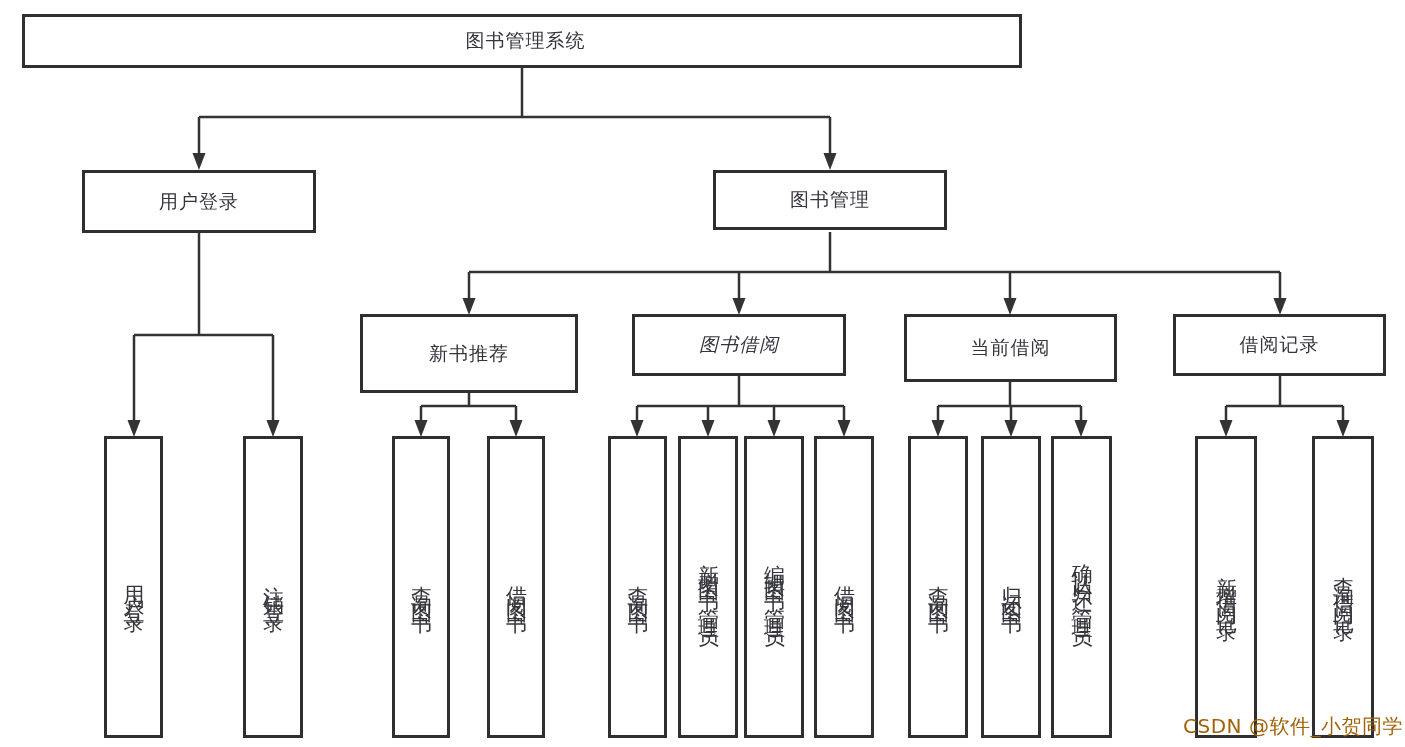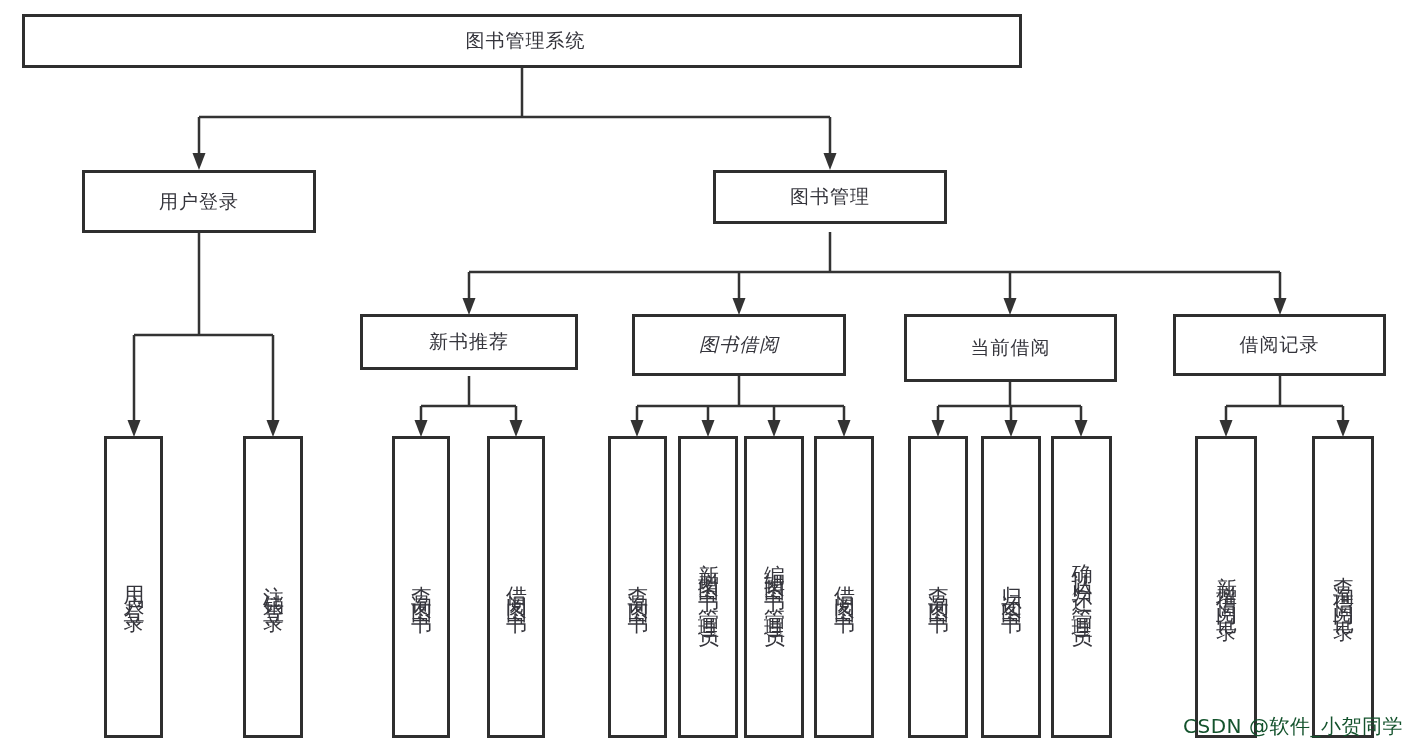"图书管理" div.node { height: 54px -> 60px }
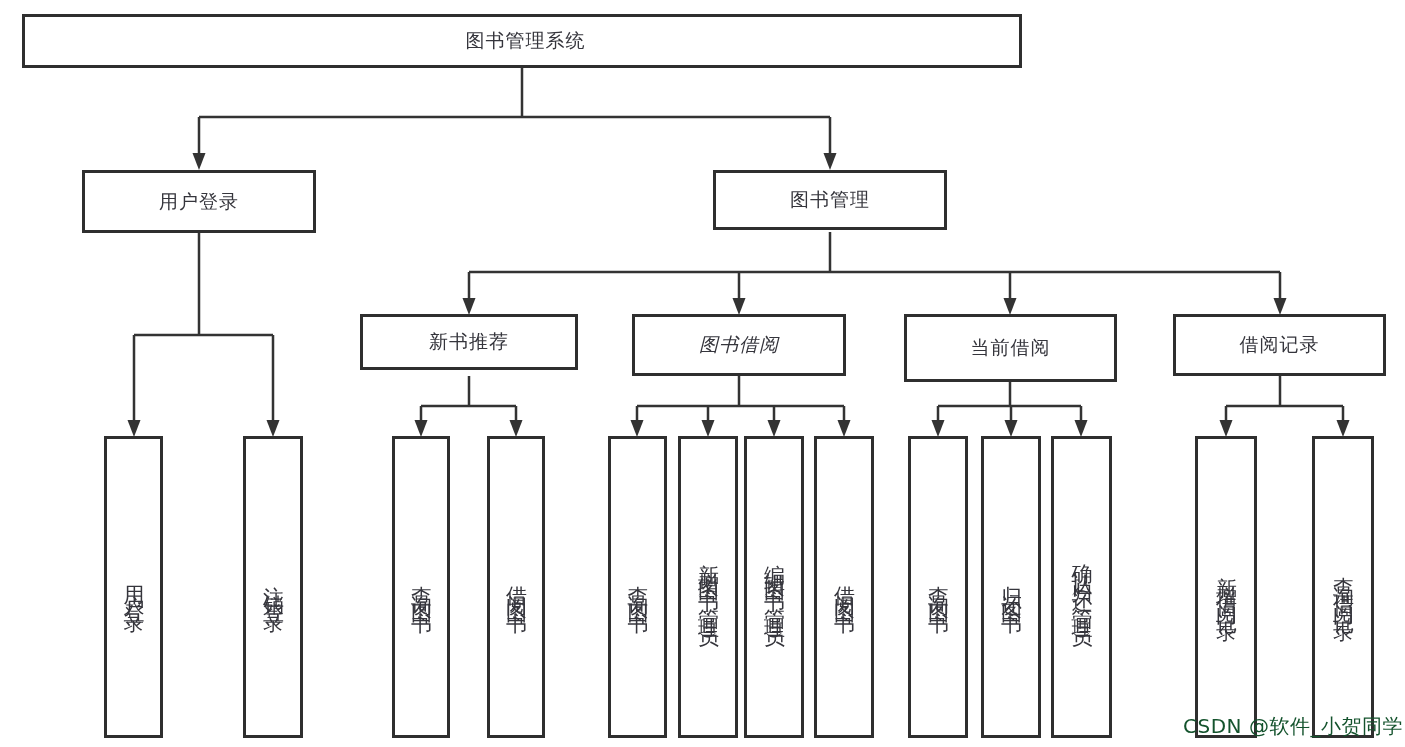"新书推荐" div.node { height: 56px -> 79px }
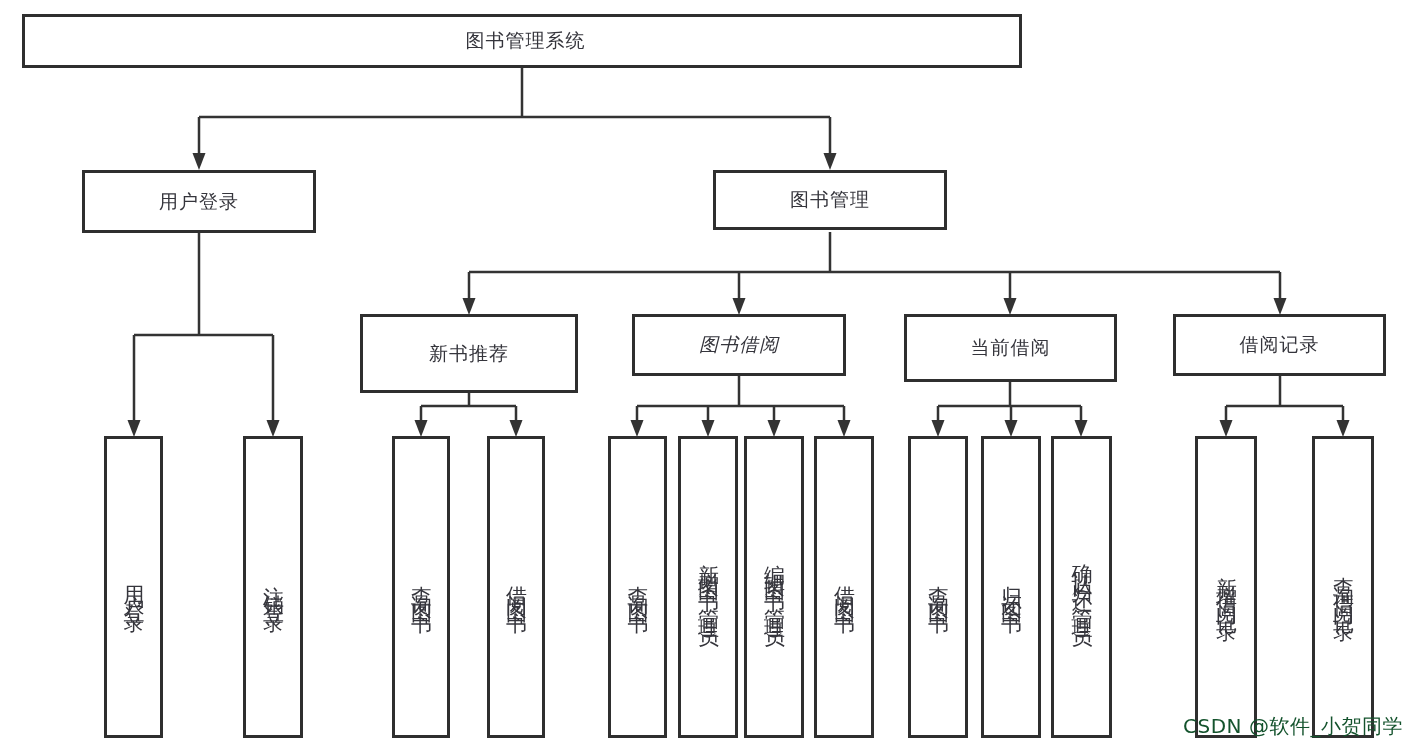"CSDN @软件_小贺同学" .watermark { color: #14532d -> #a16207 }
